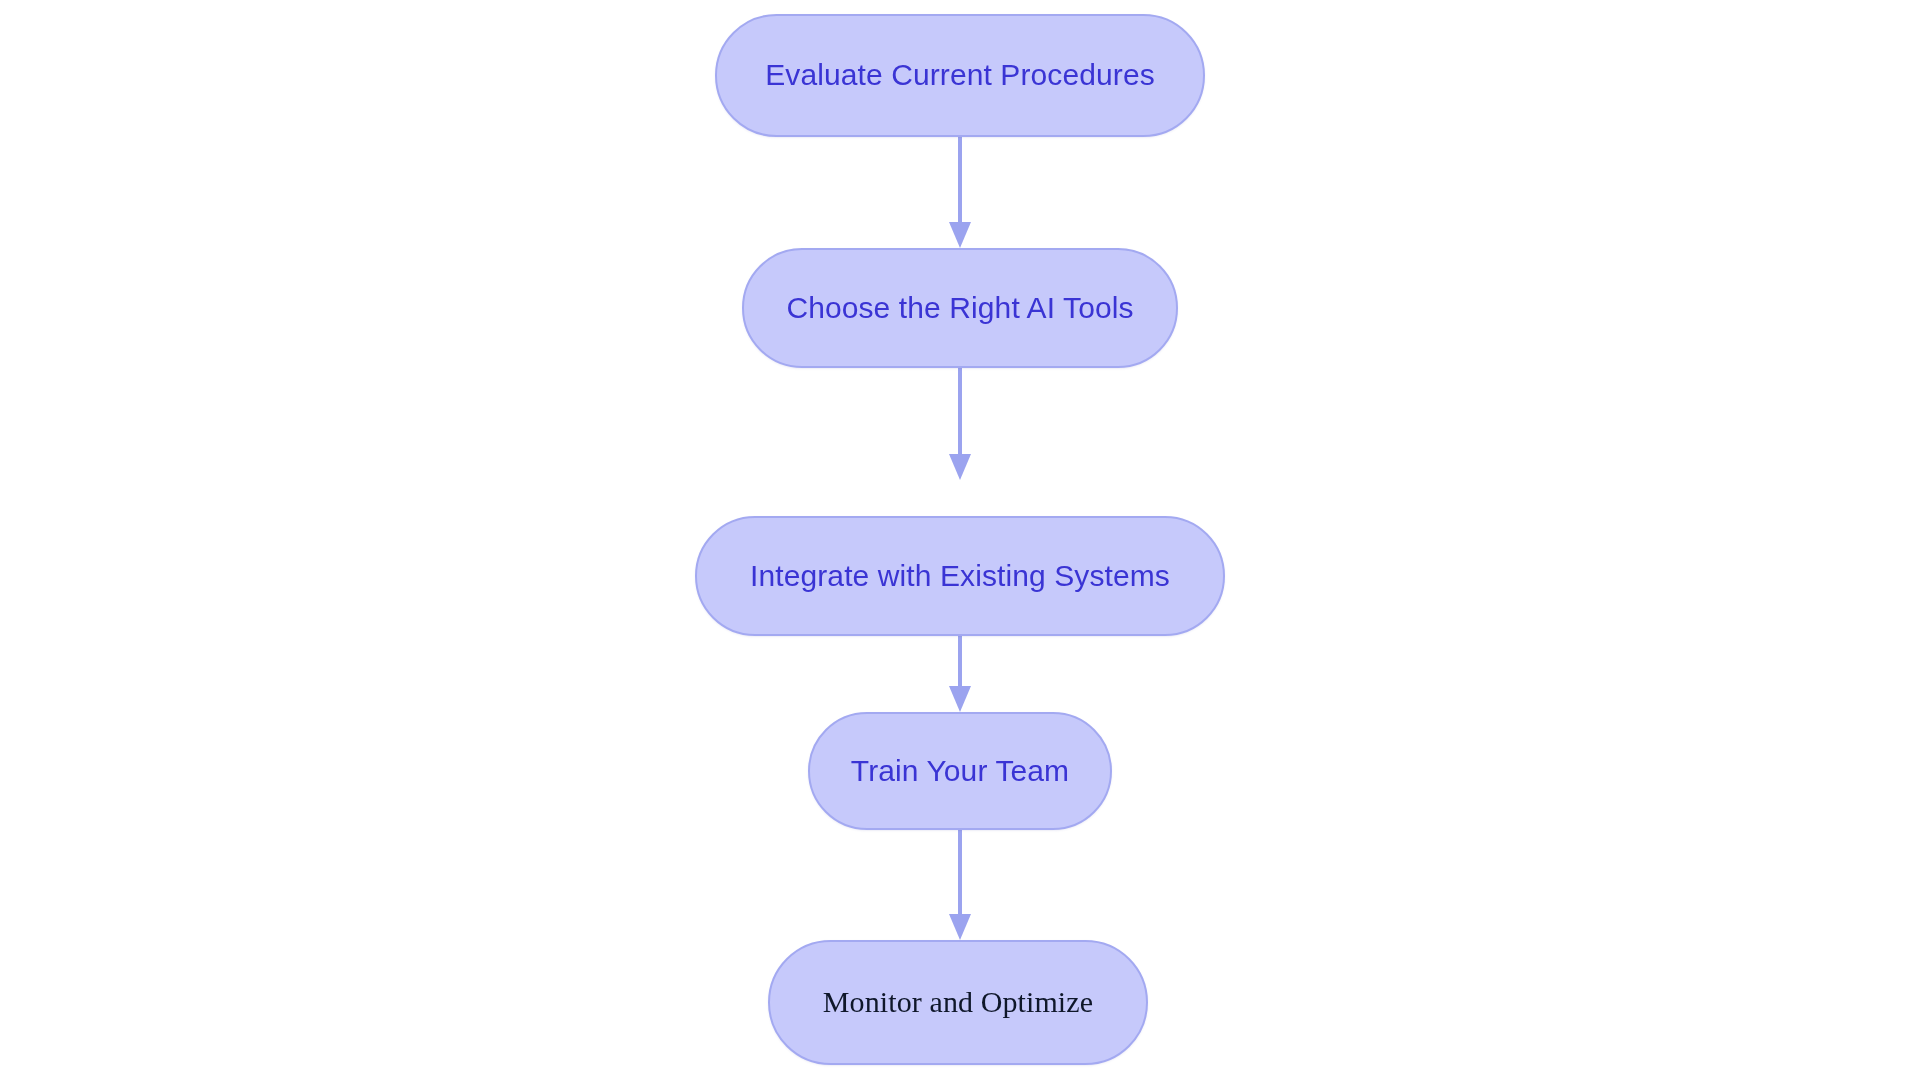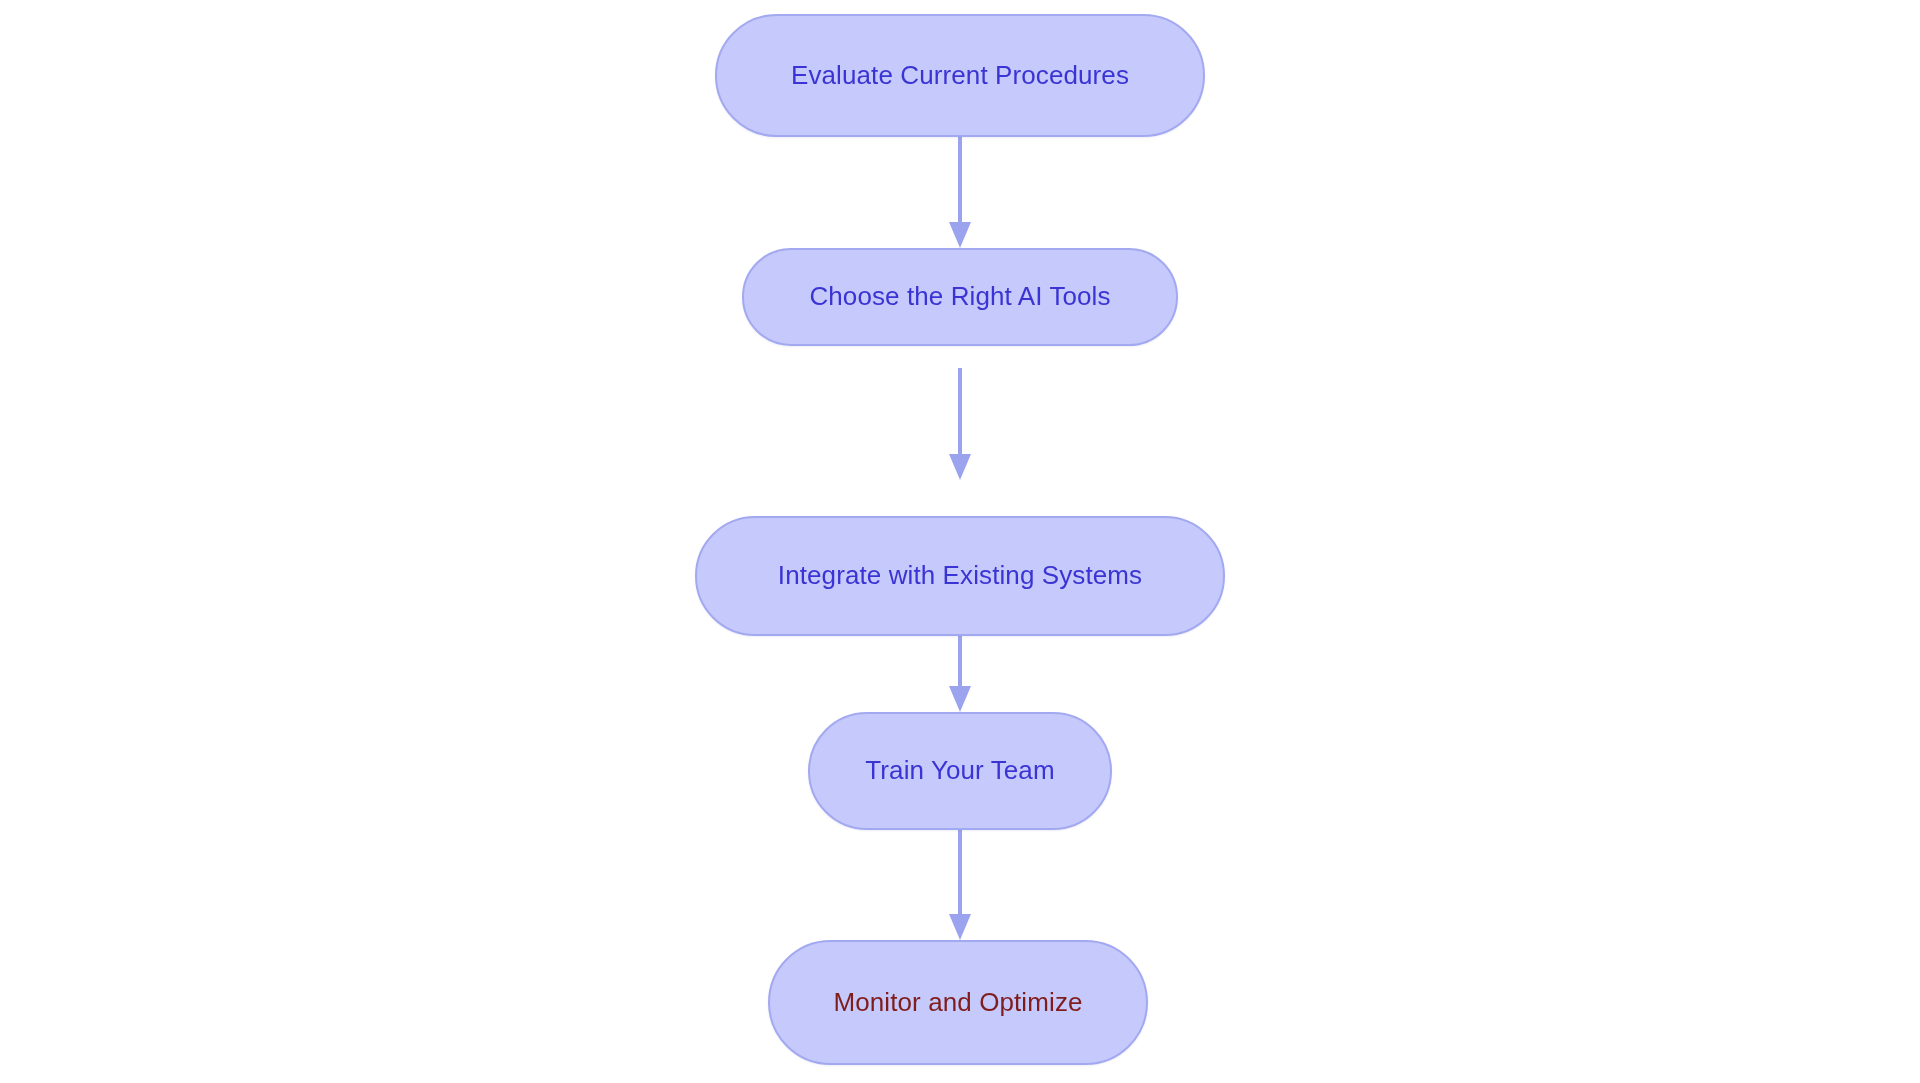"Evaluate Current Procedures" .flow-node-label { font-size: 26px -> 30px }
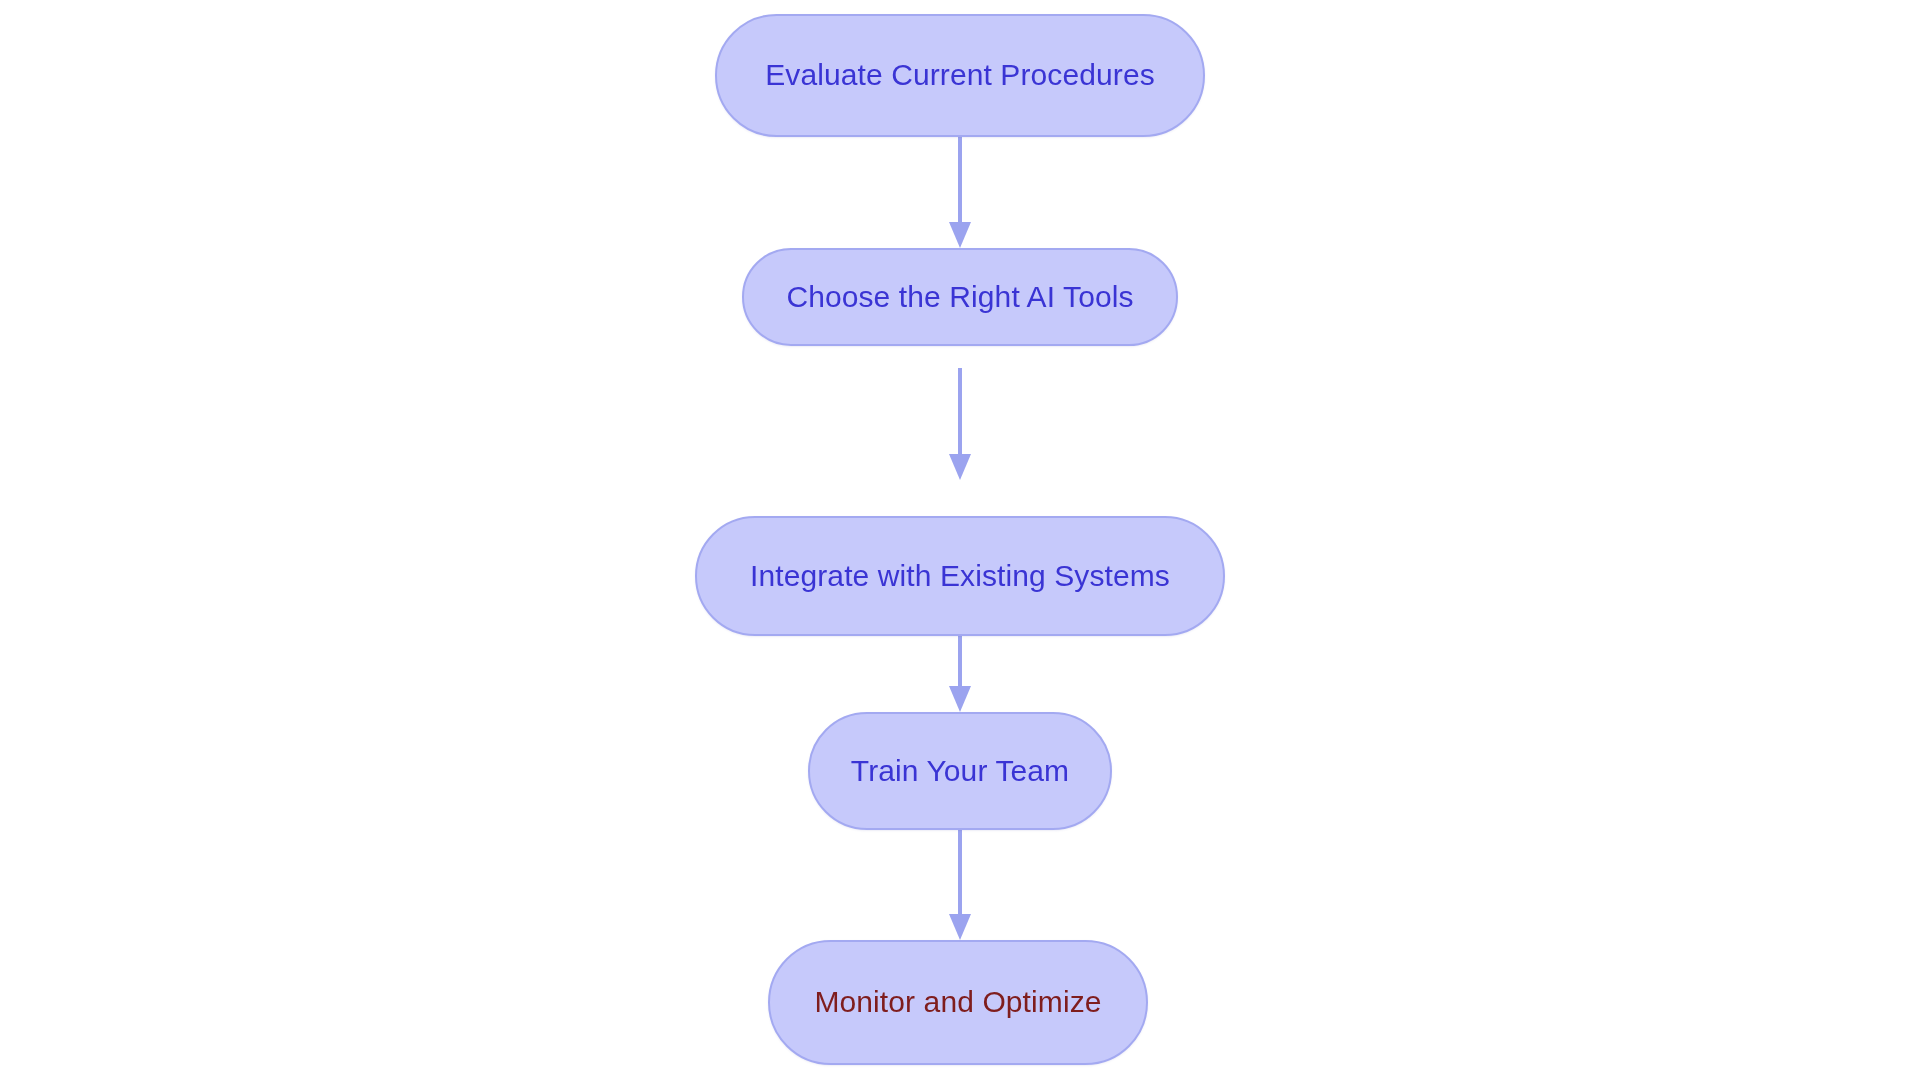"Choose the Right AI Tools" div.flow-node { height: 98px -> 120px }
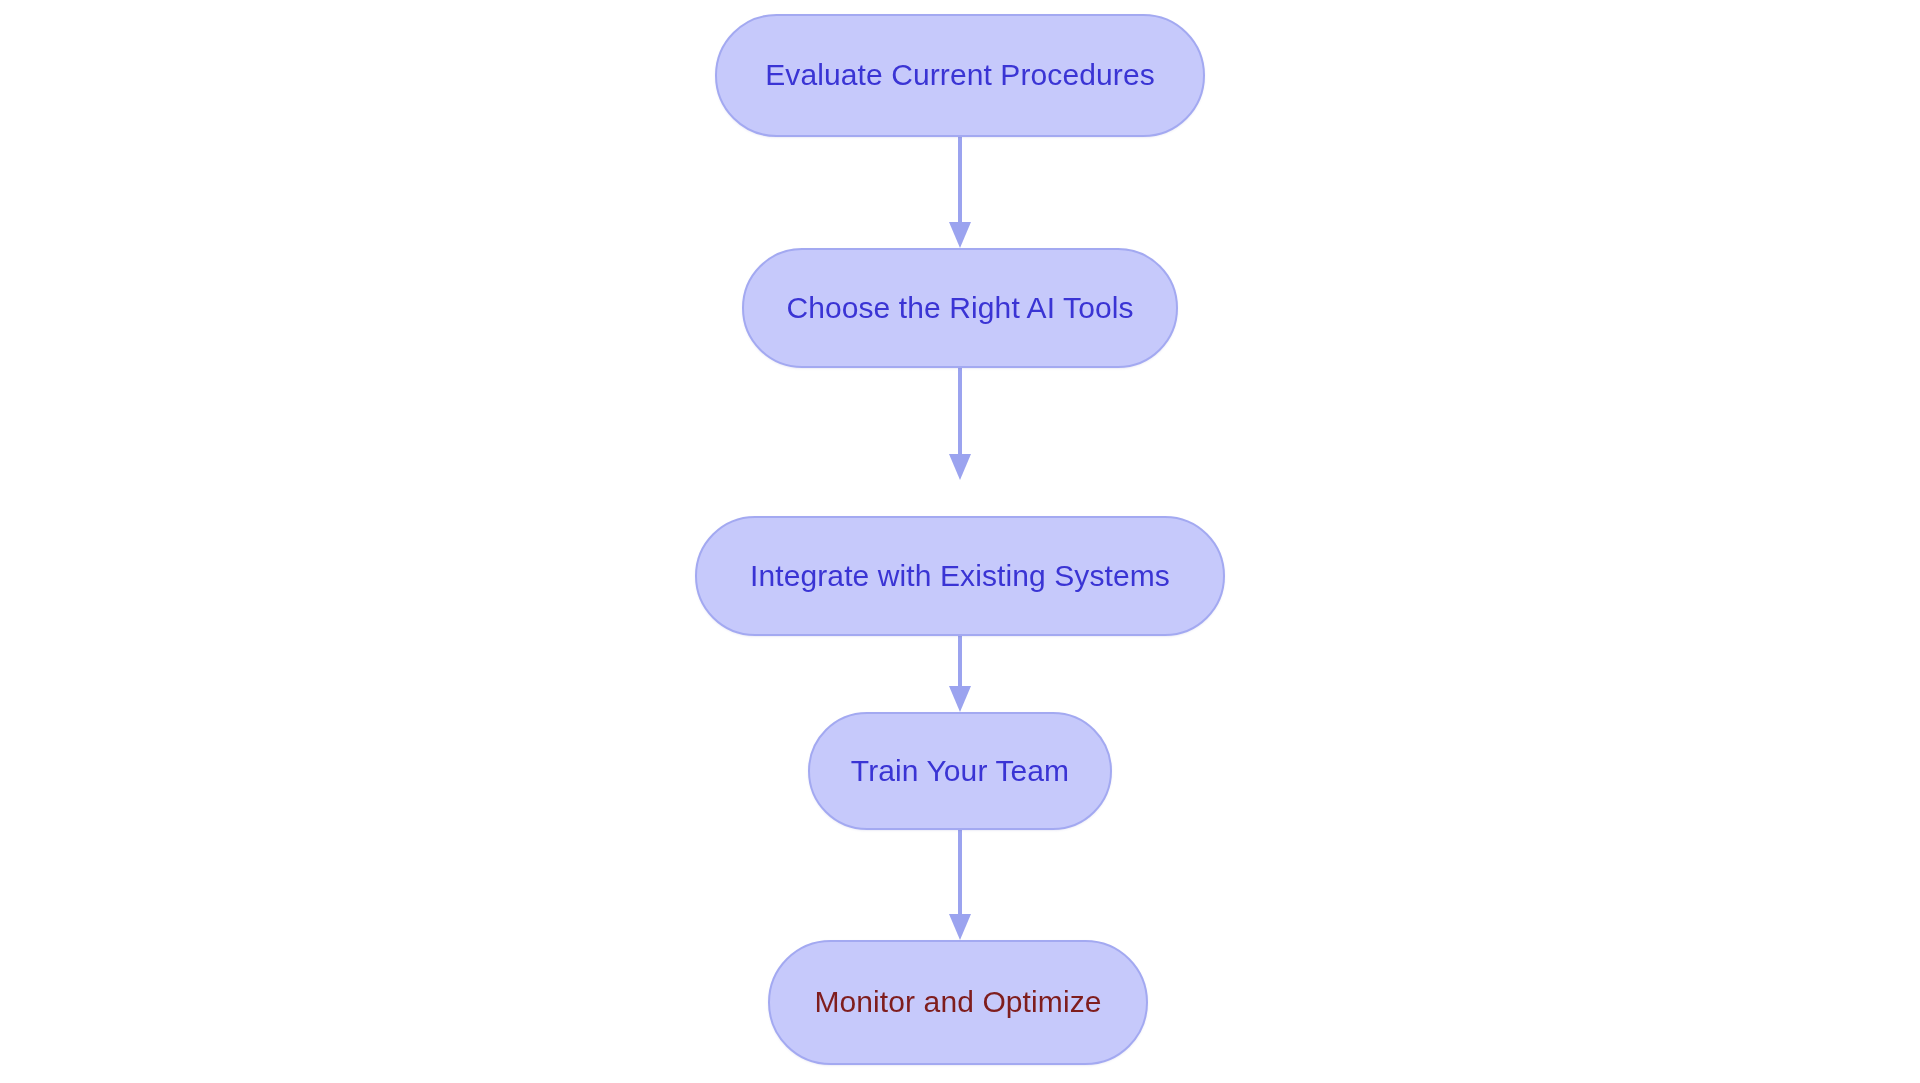"Monitor and Optimize" span.flow-node-label { color: #7f1d1d -> #0f172a; font-family: none -> Liberation Serif, serif }
